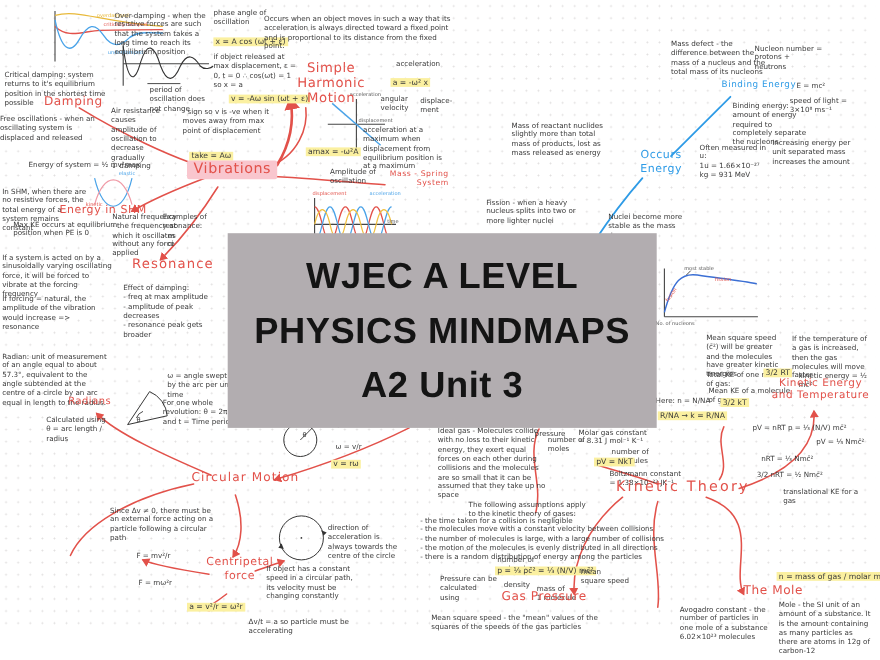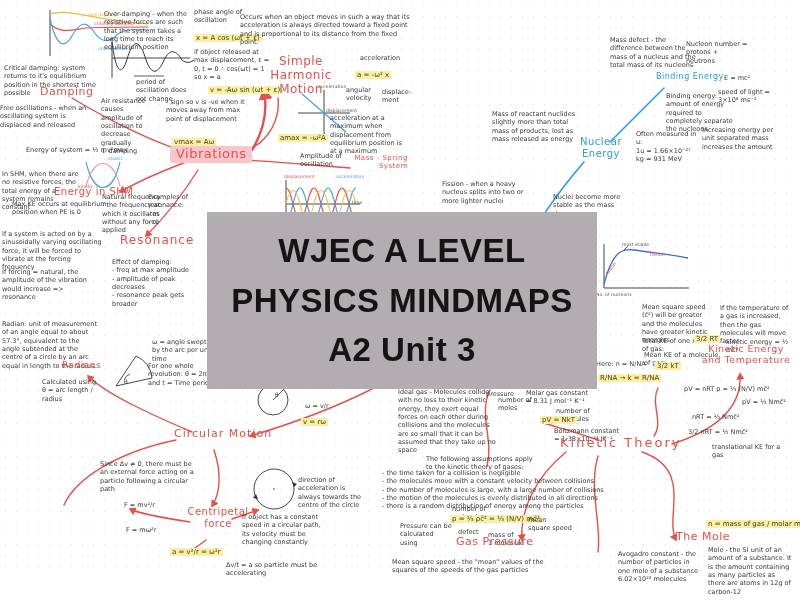"Mass of reactant nuclides slightly" div.note { left: 492px -> 465px }
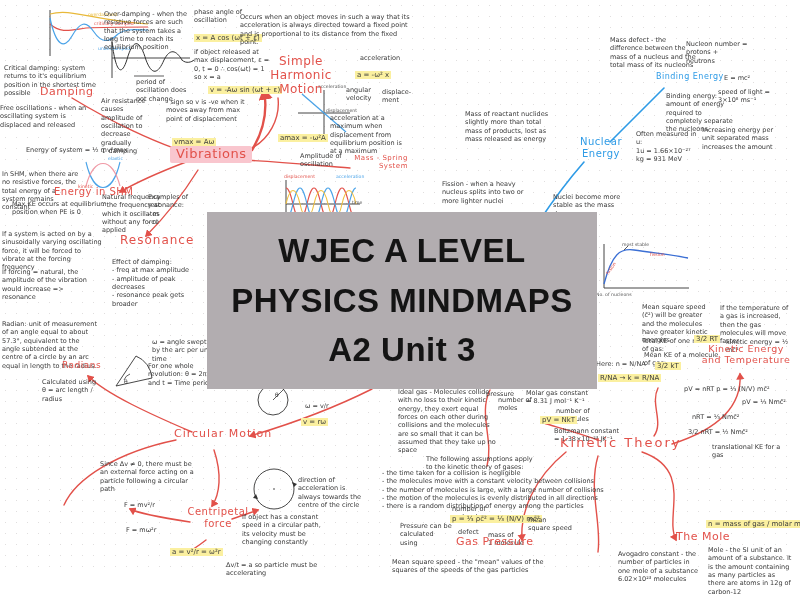"vmax = Aω" div.hl { text: vmax -> take }
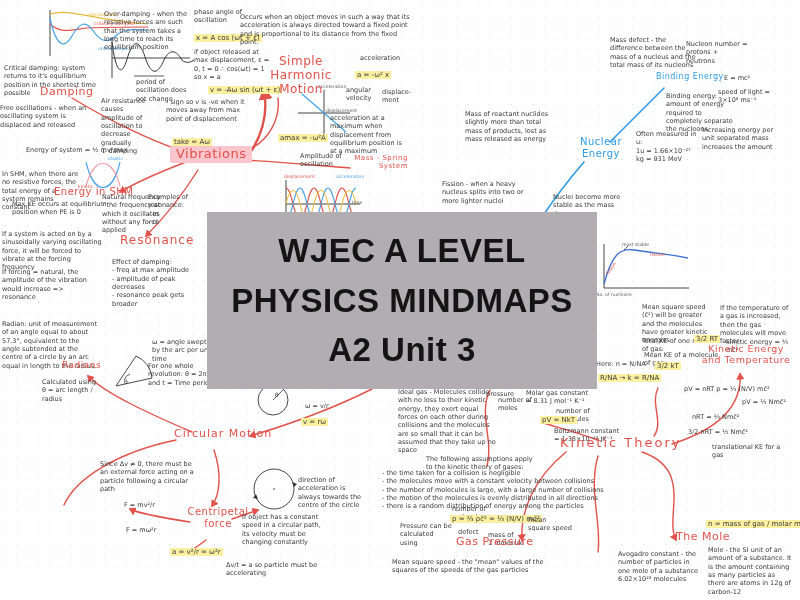"Nuclear" div.node { text: Nuclear -> Occurs }
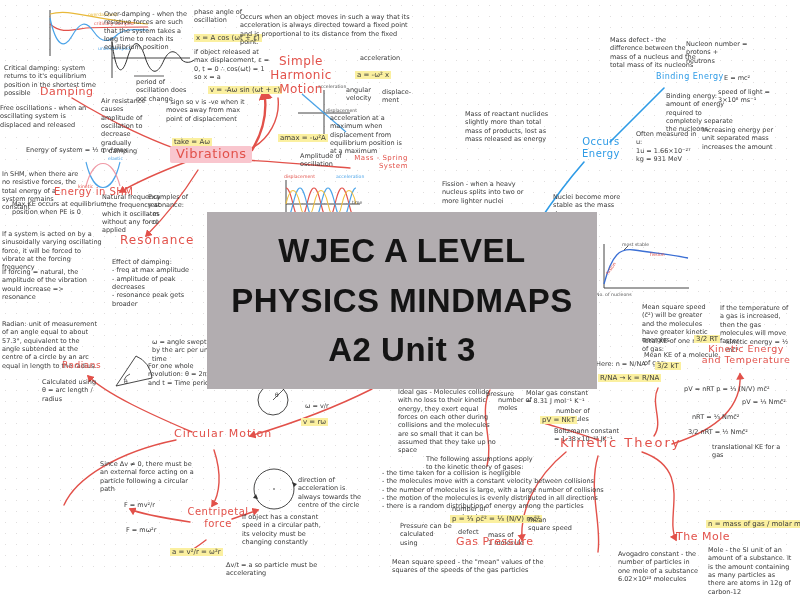"defect" div.note { text: defect -> density }
